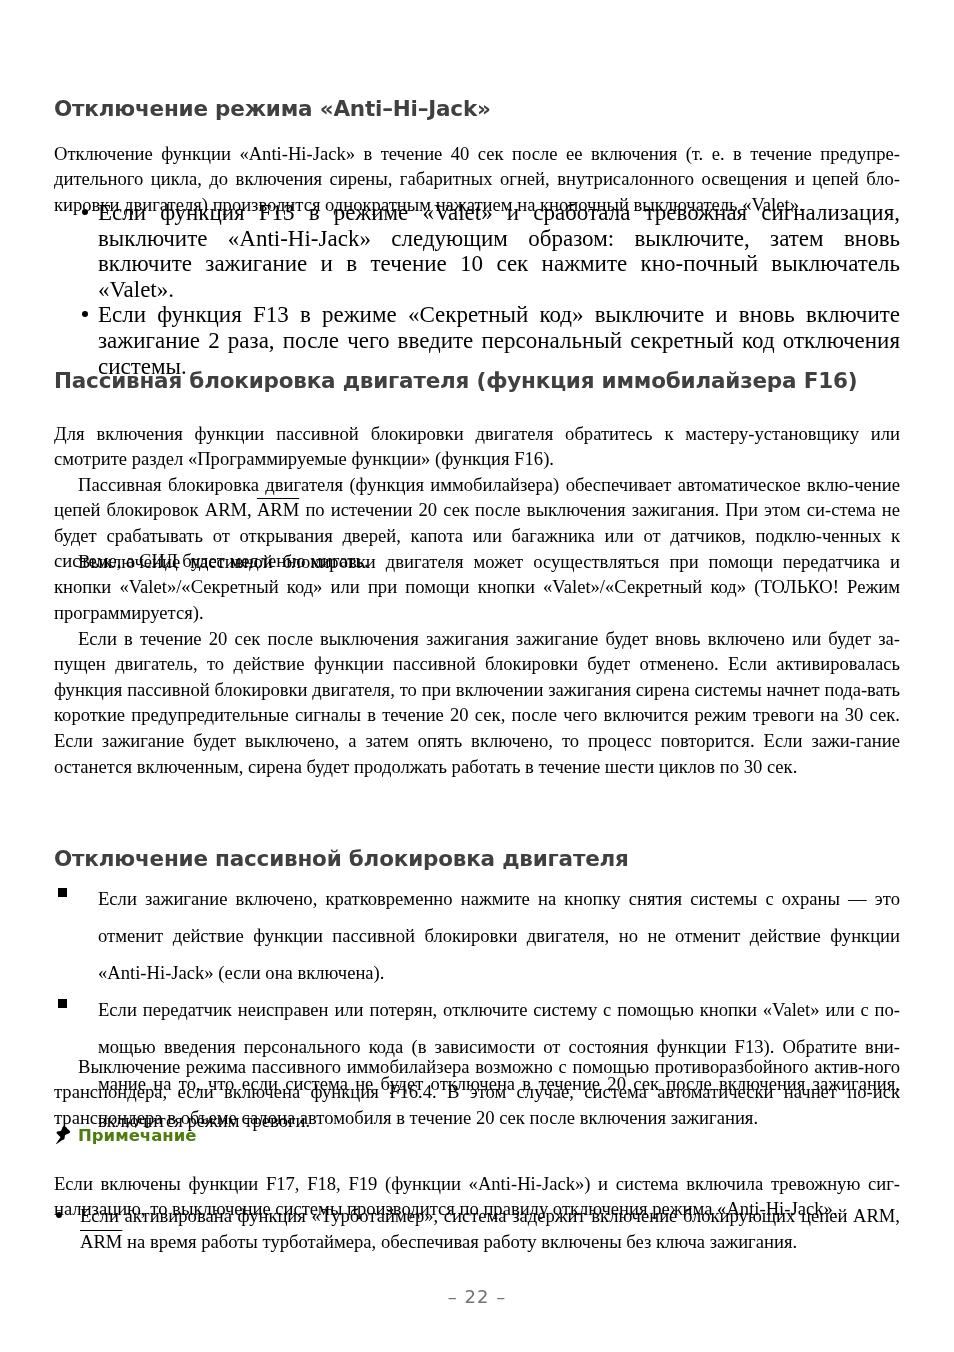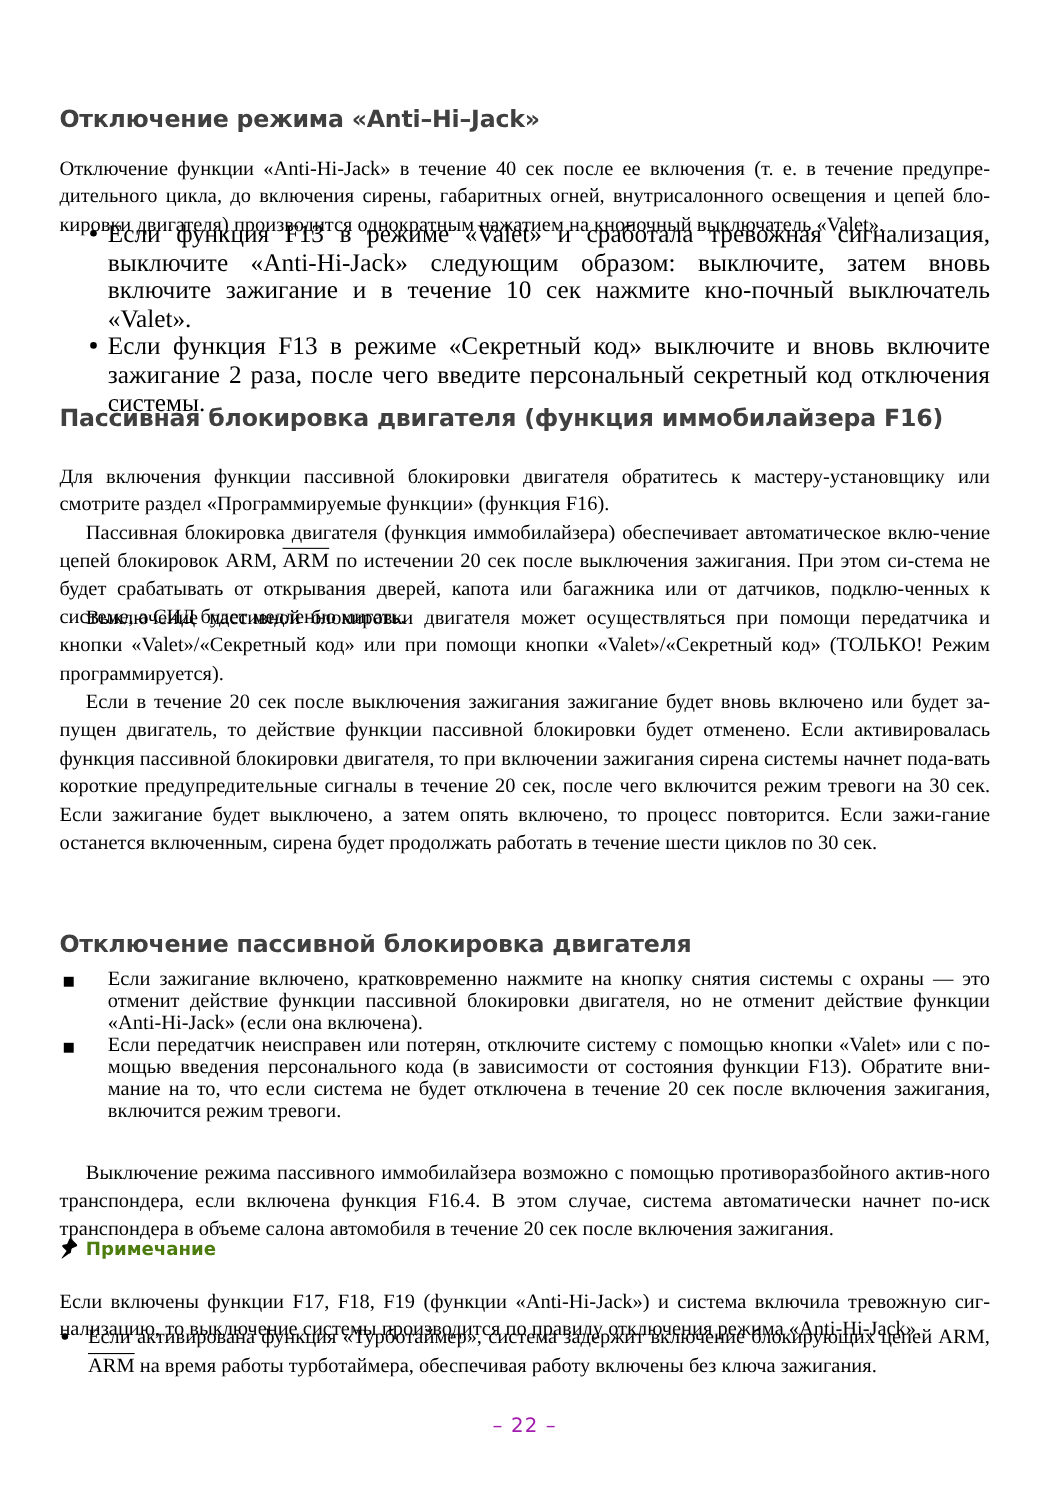"Если зажигание включено, кратковременно" .ul-square > li { line-height: 20px -> 37px }
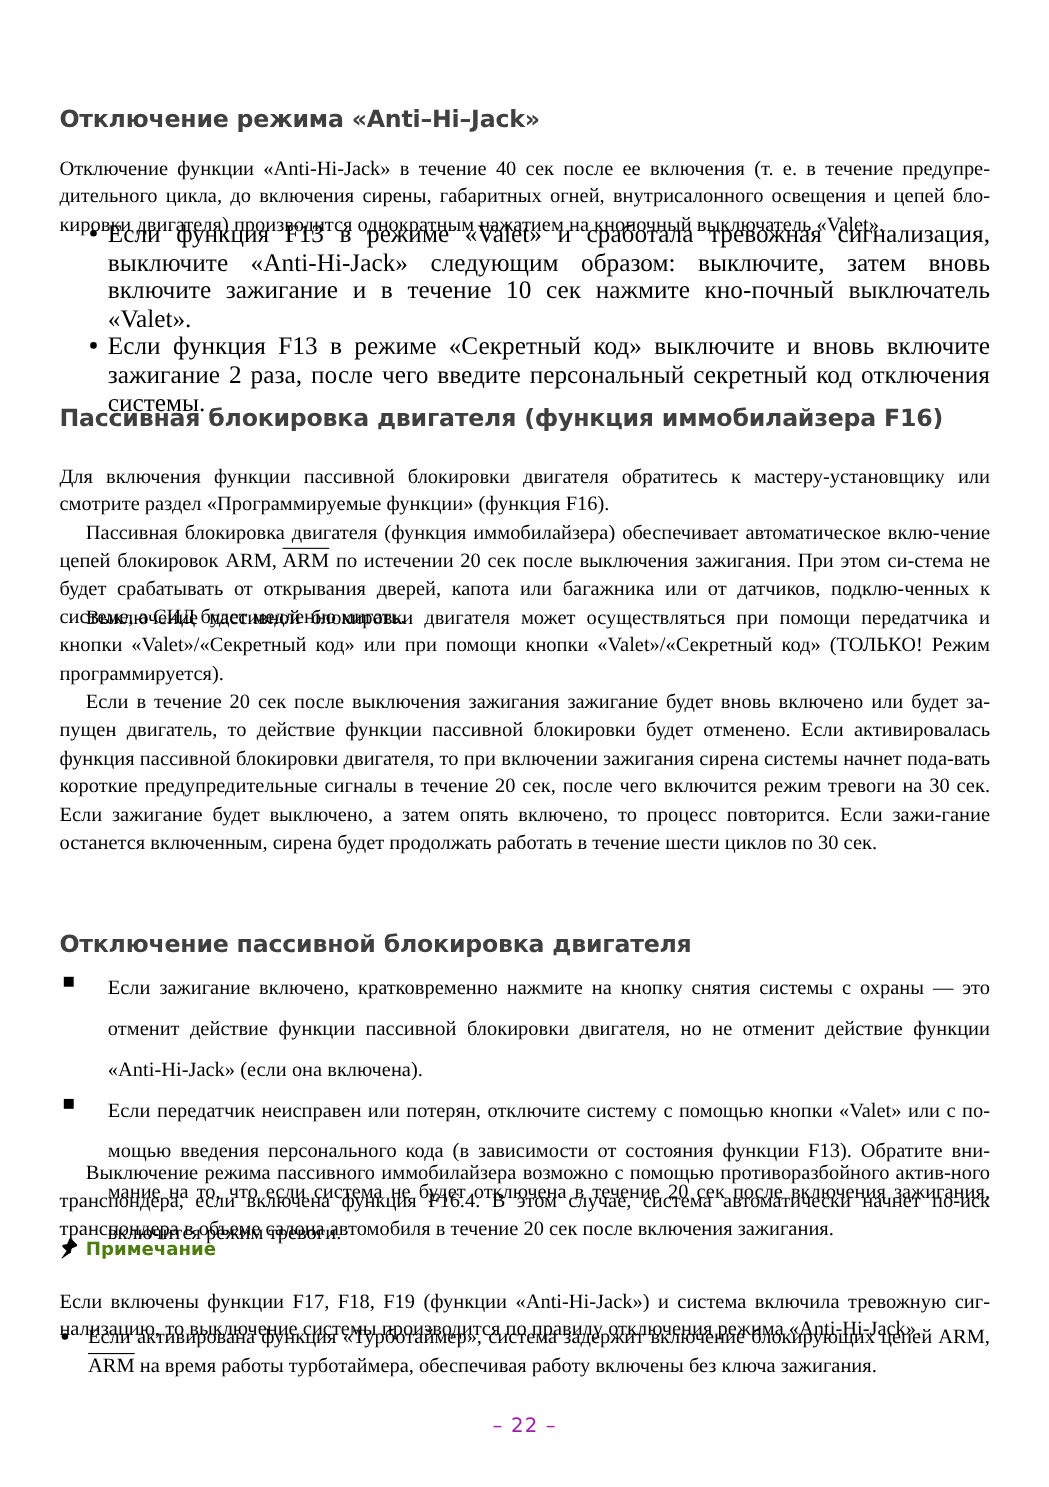"– 22 –" .footer { color: #a21caf -> #737373 }
